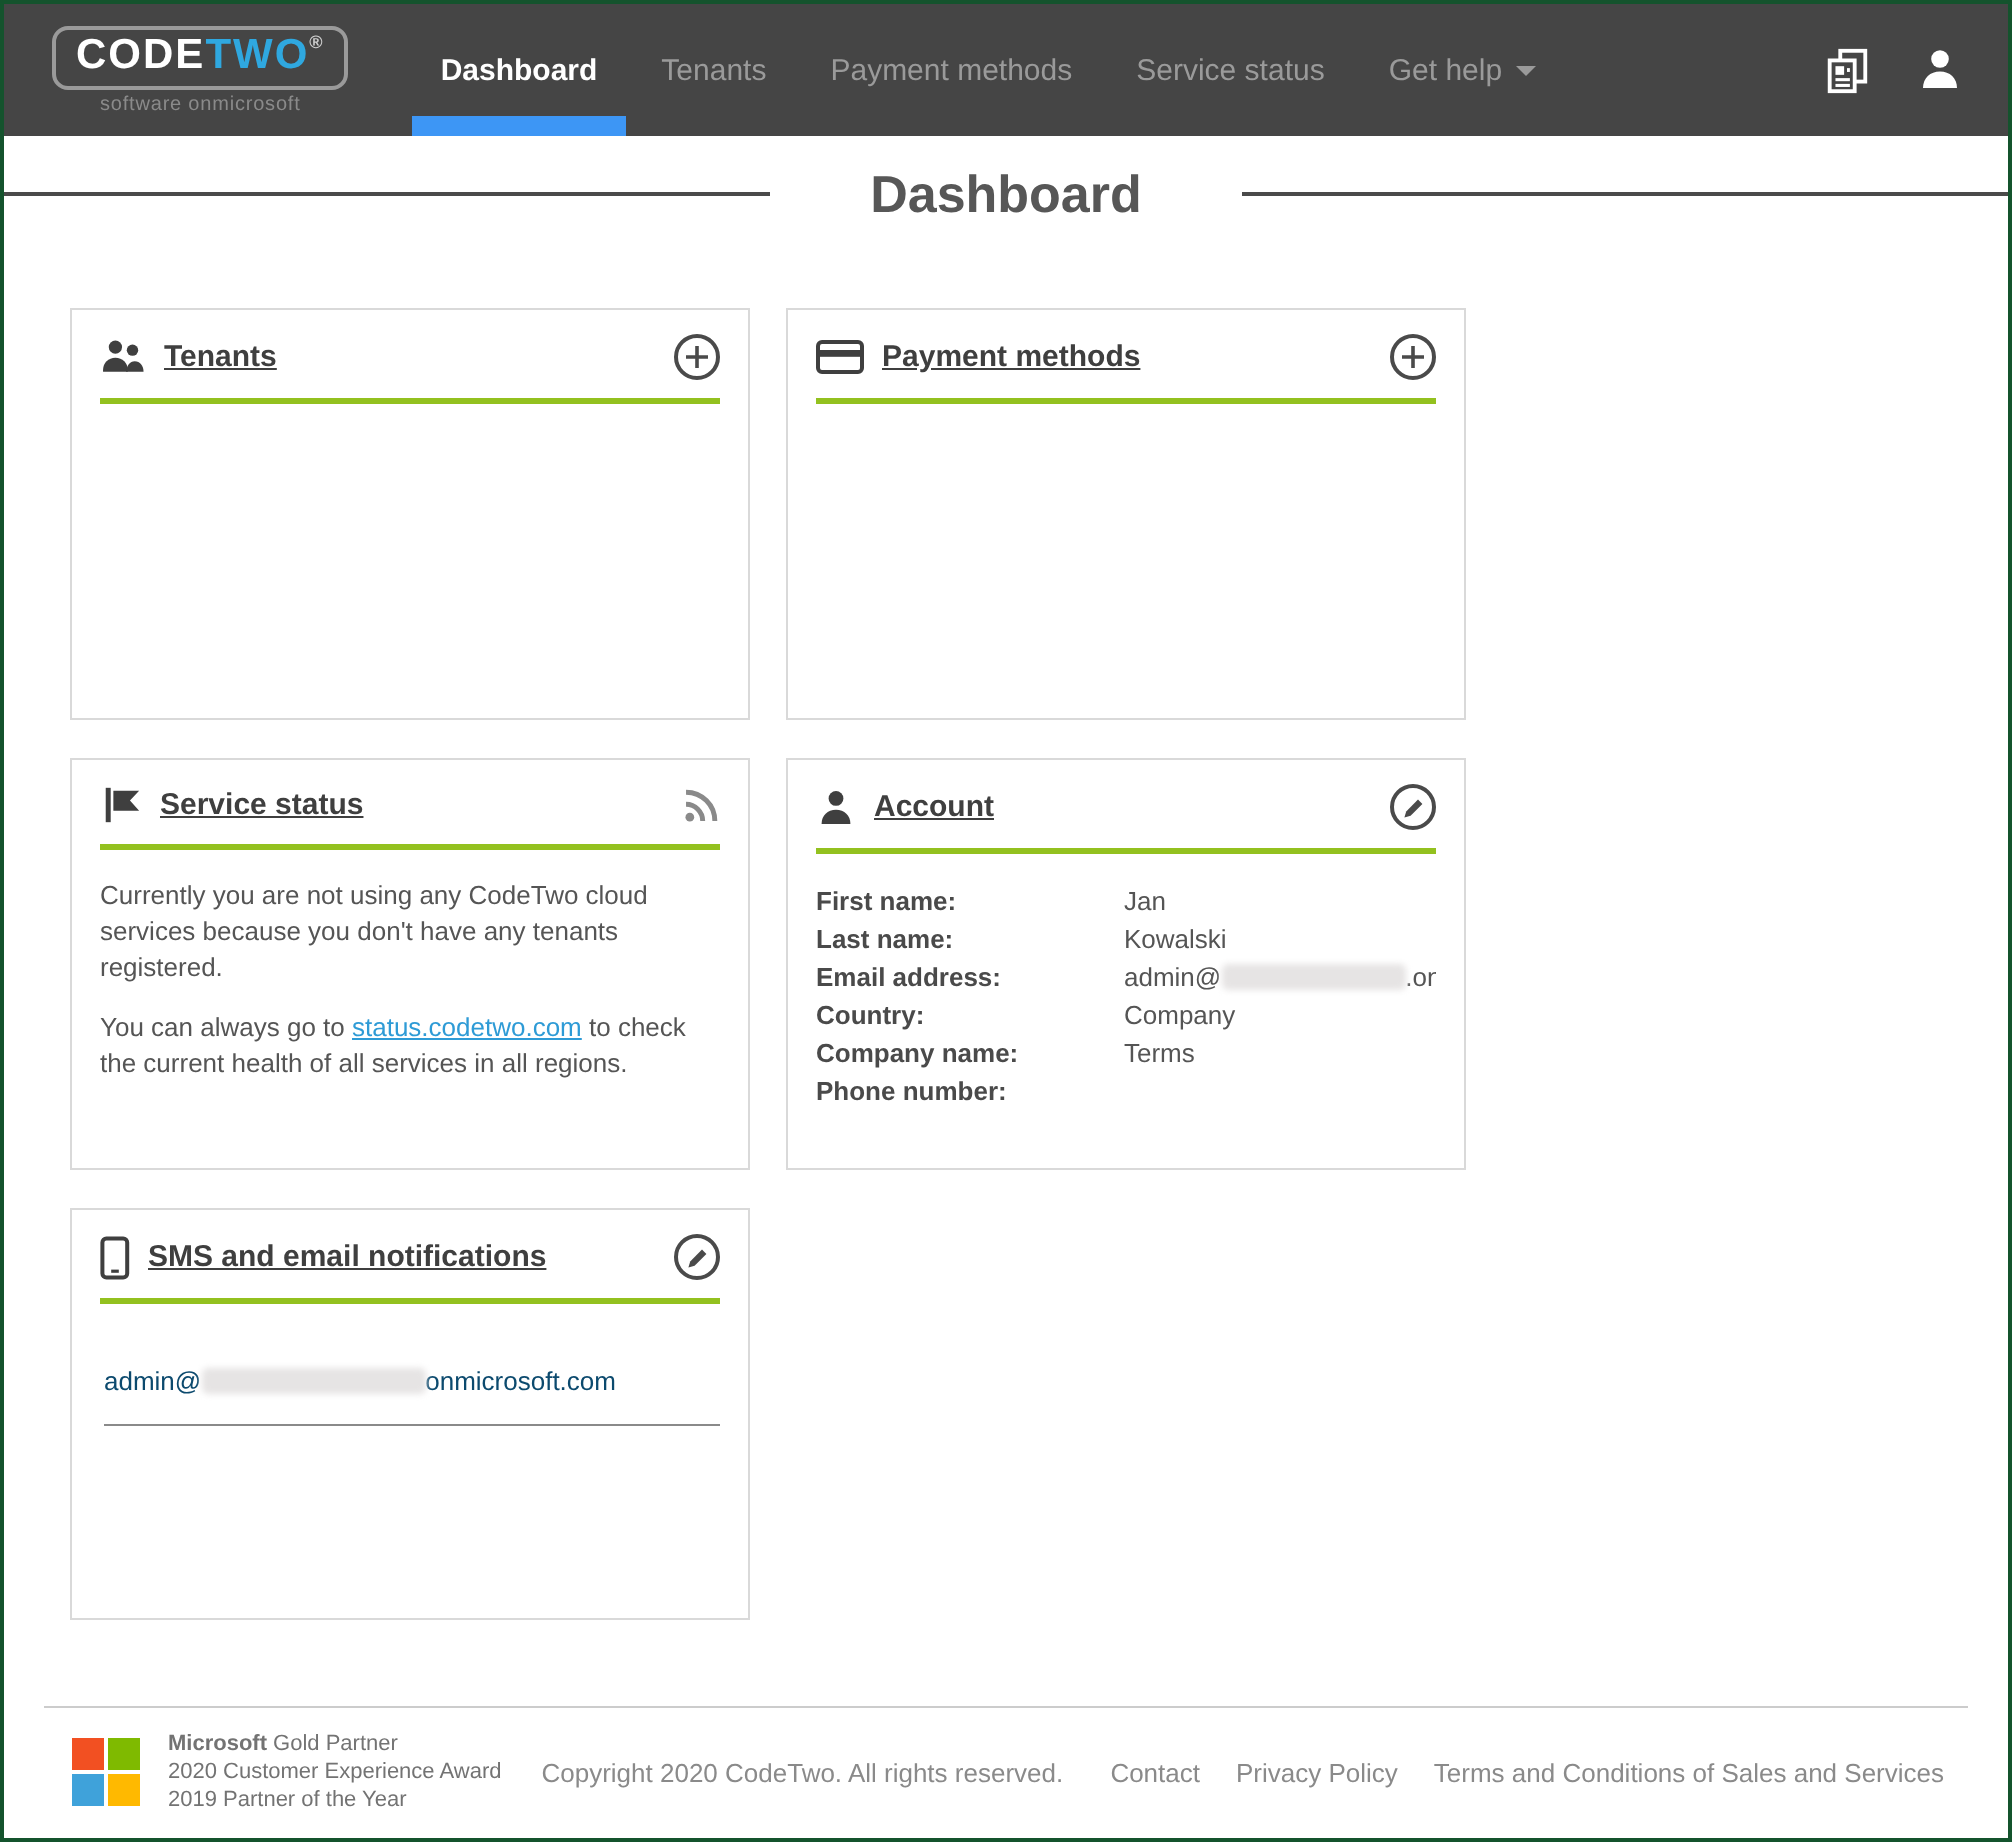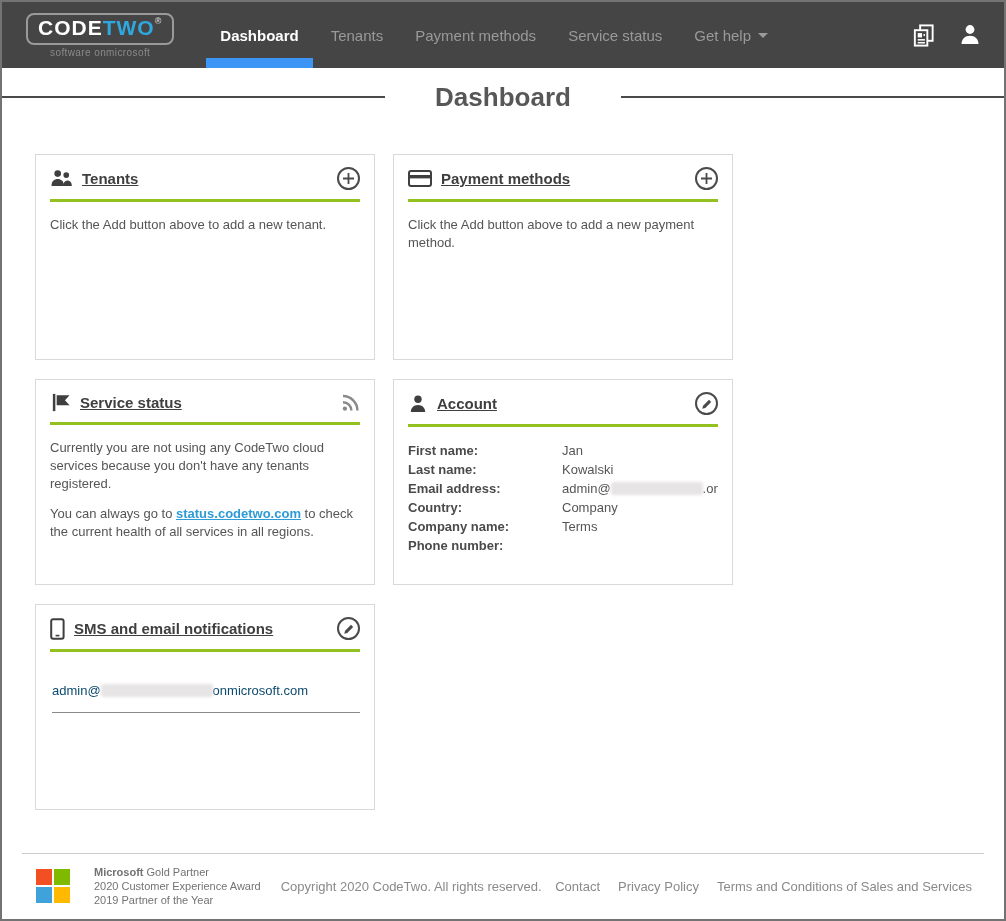"CODETWO®" .frame { border: 2px solid #737373 -> 2px solid #14532d }
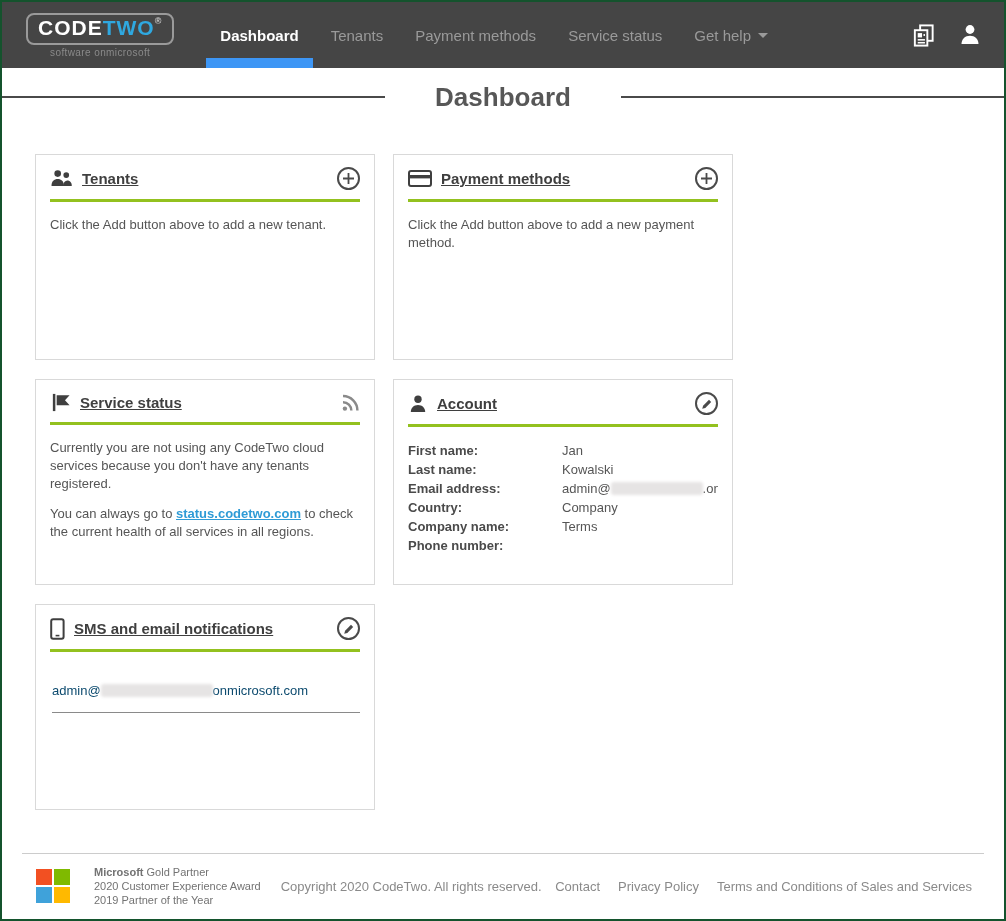"Click the Add button above to add a new tenant." div.card-body { html: <div> <p>Click the Add button above to add a new tenant.</p> </div> -> none }
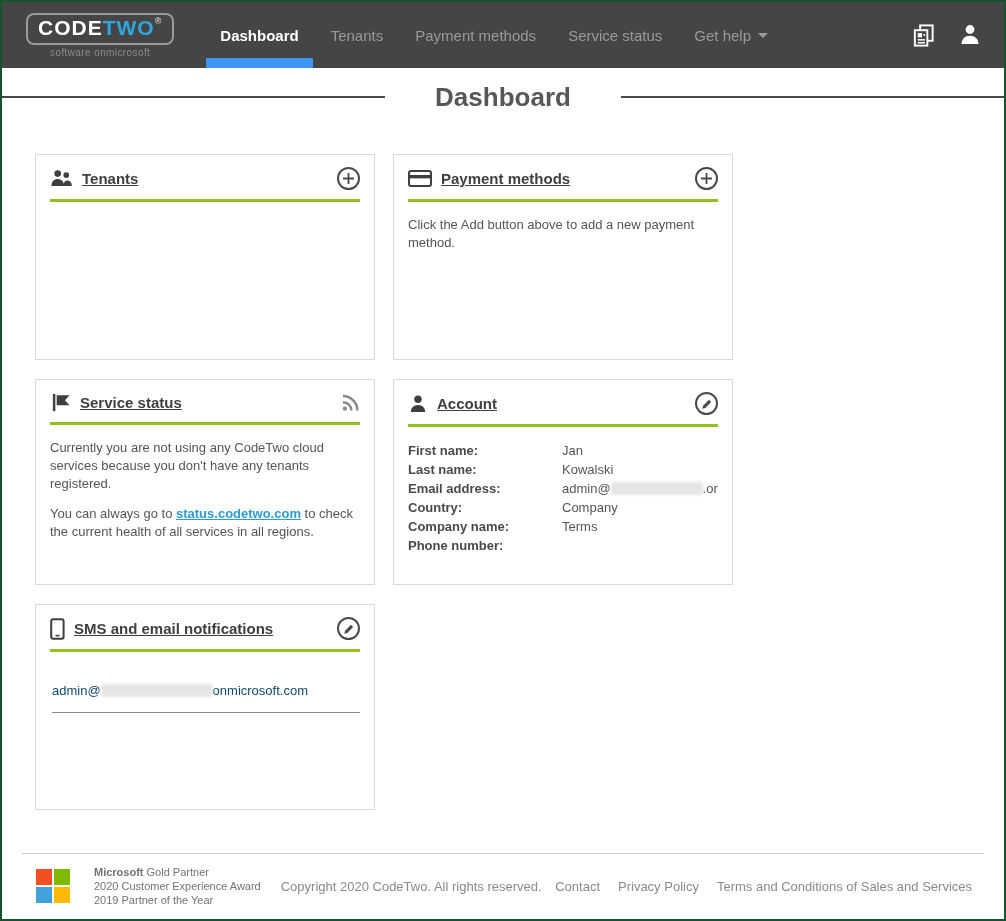"Click the Add button above" div.card-body { html: <div> <p>Click the Add button above to add a new payment method.</p> </div> -> none }
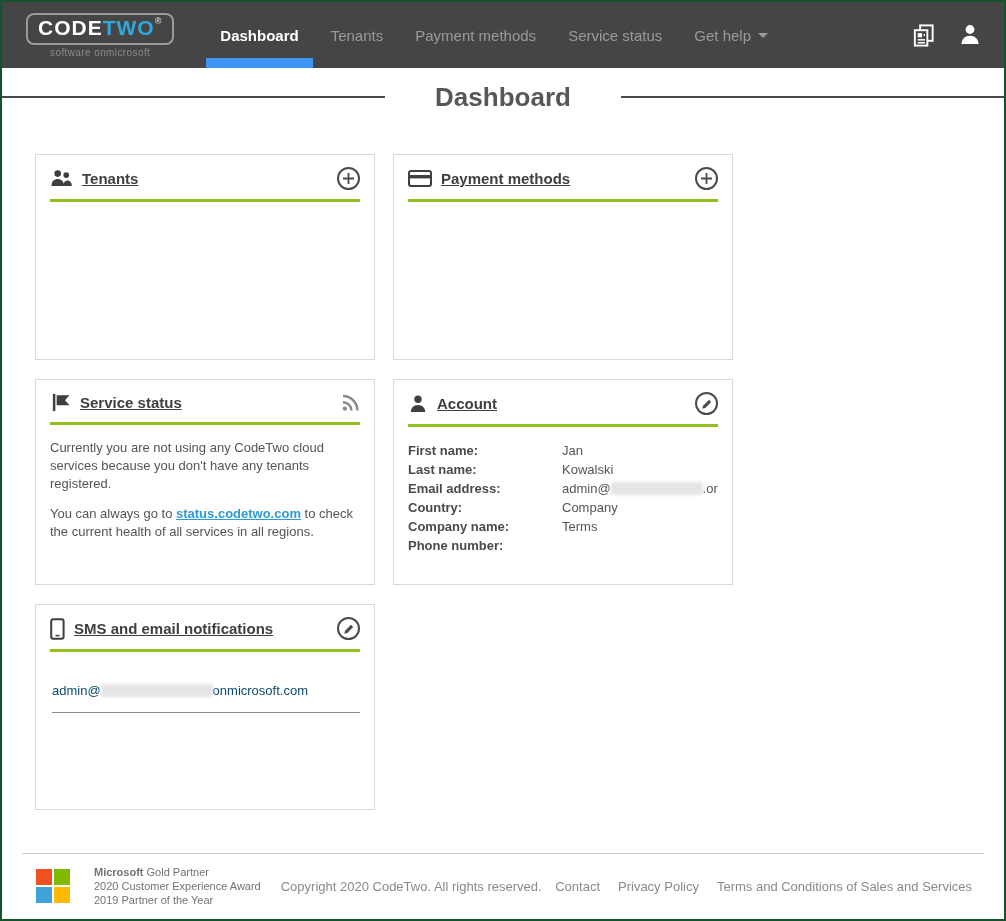"status.codetwo.com" .link { font-weight: bold -> none }
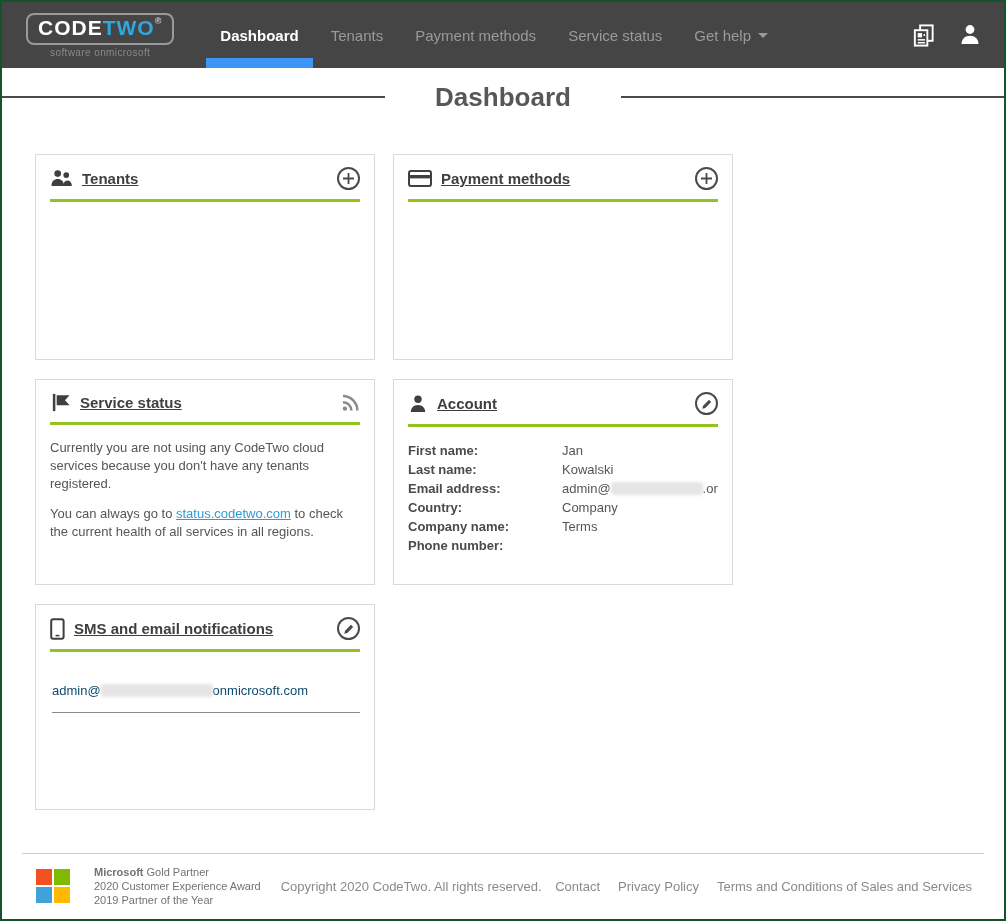"Microsoft Gold Partner" .ms-block { gap: 24px -> 14px }
